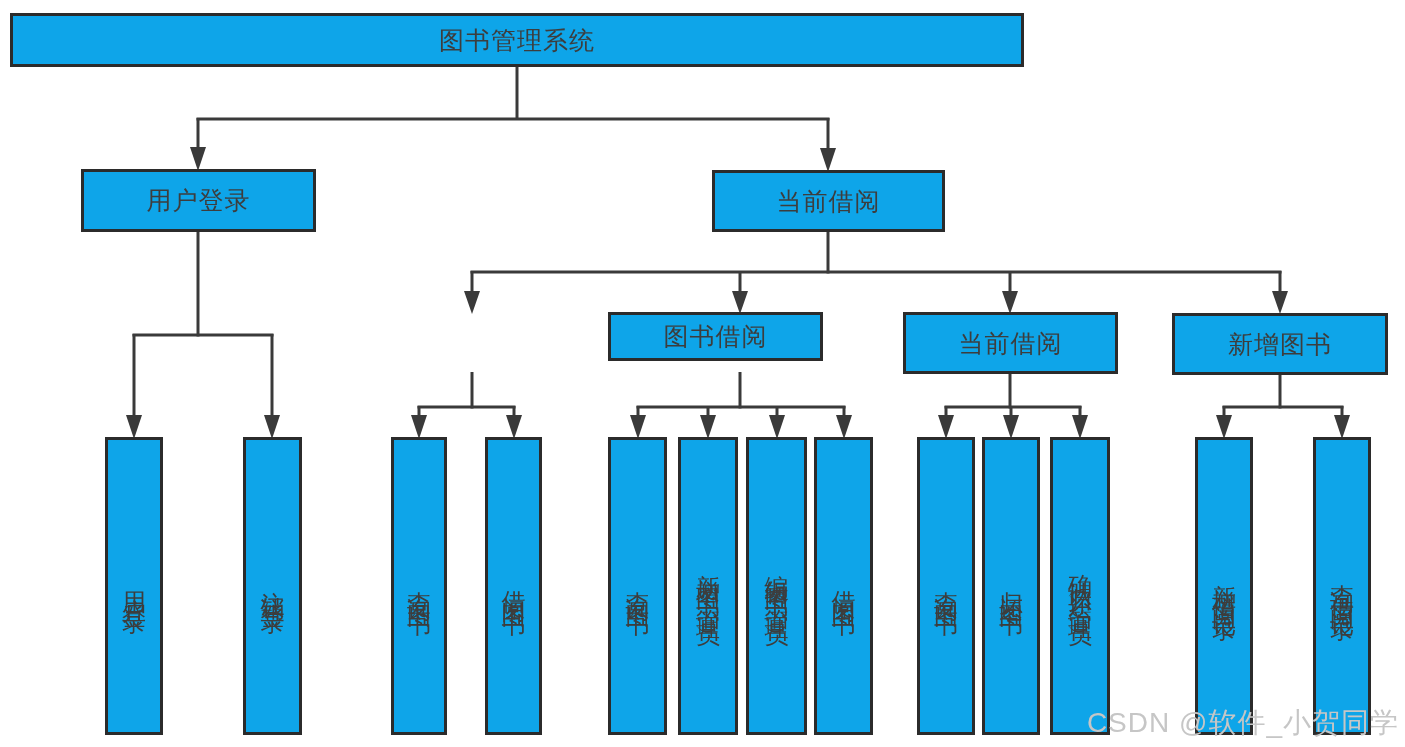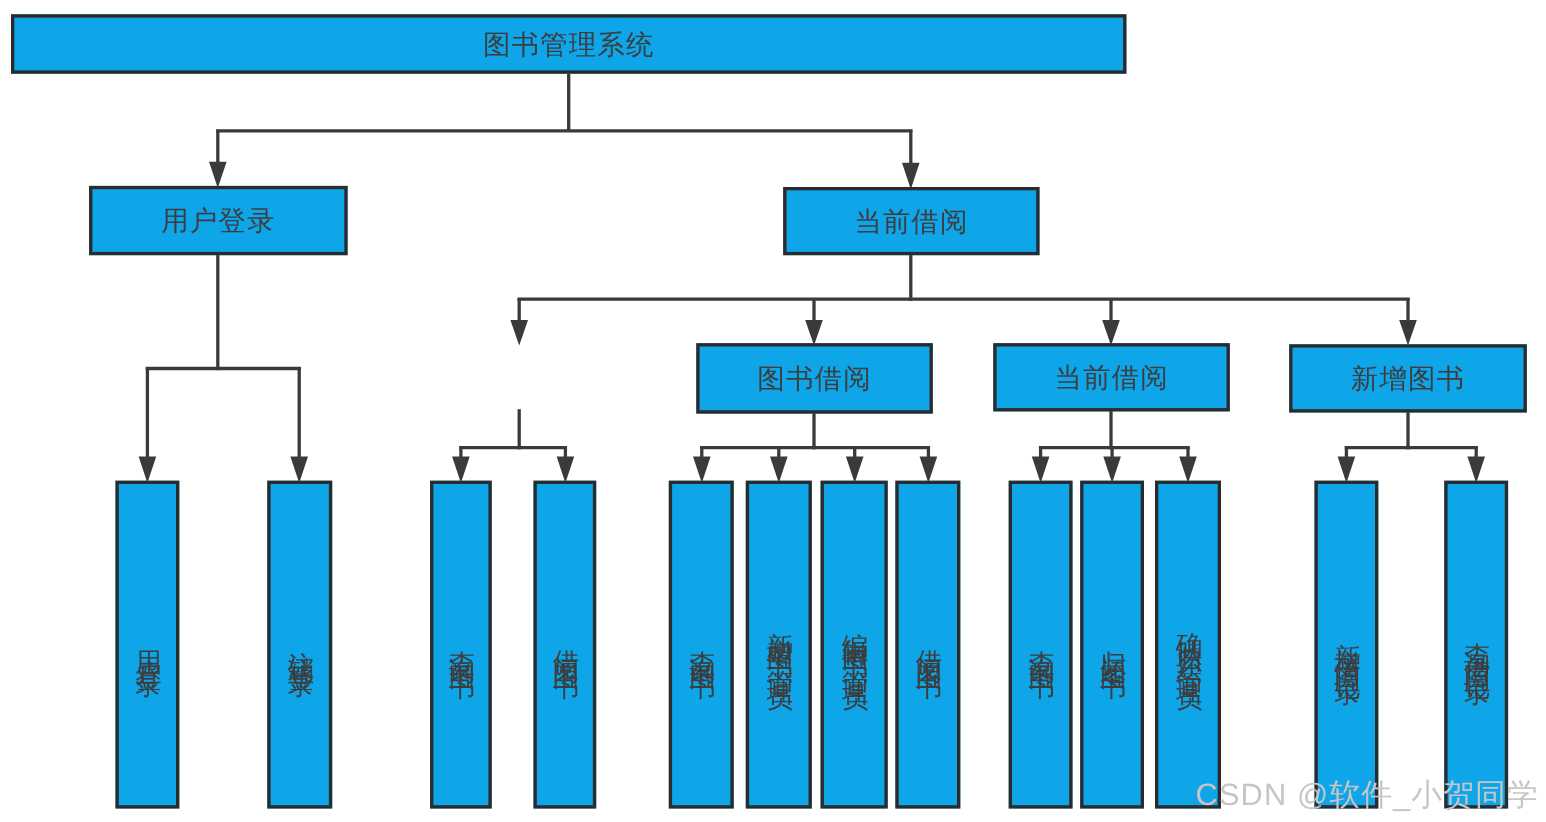"图书借阅" div.node { height: 64px -> 49px; left: 633px -> 608px }
